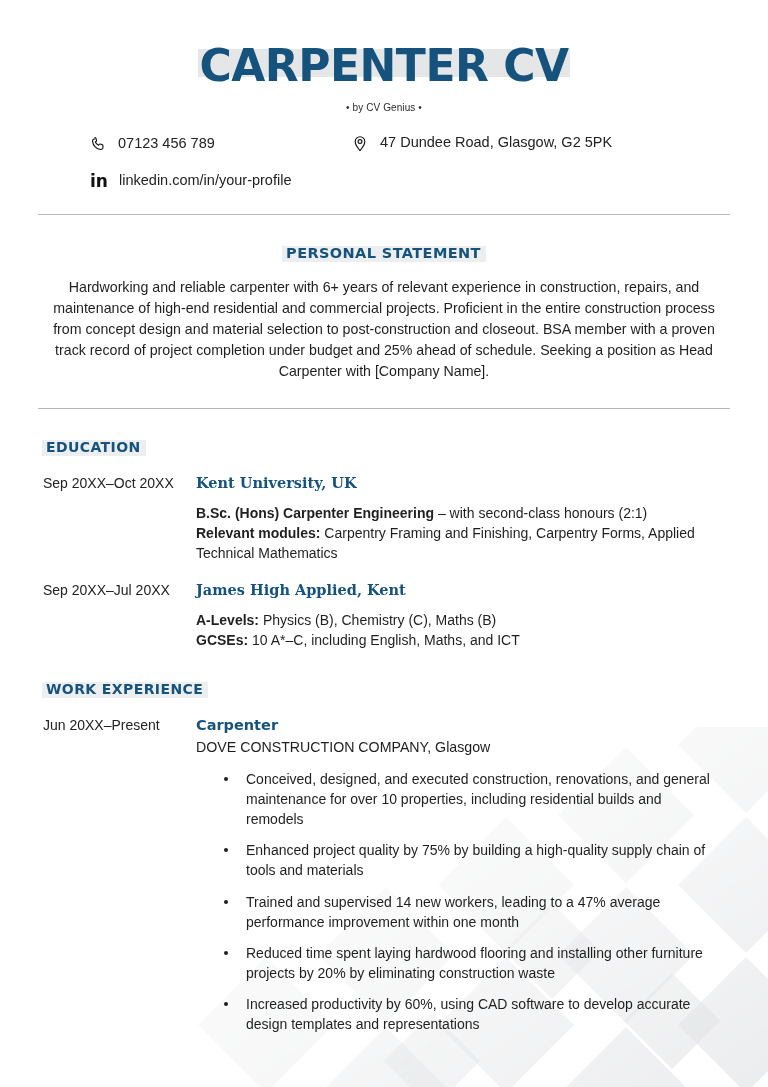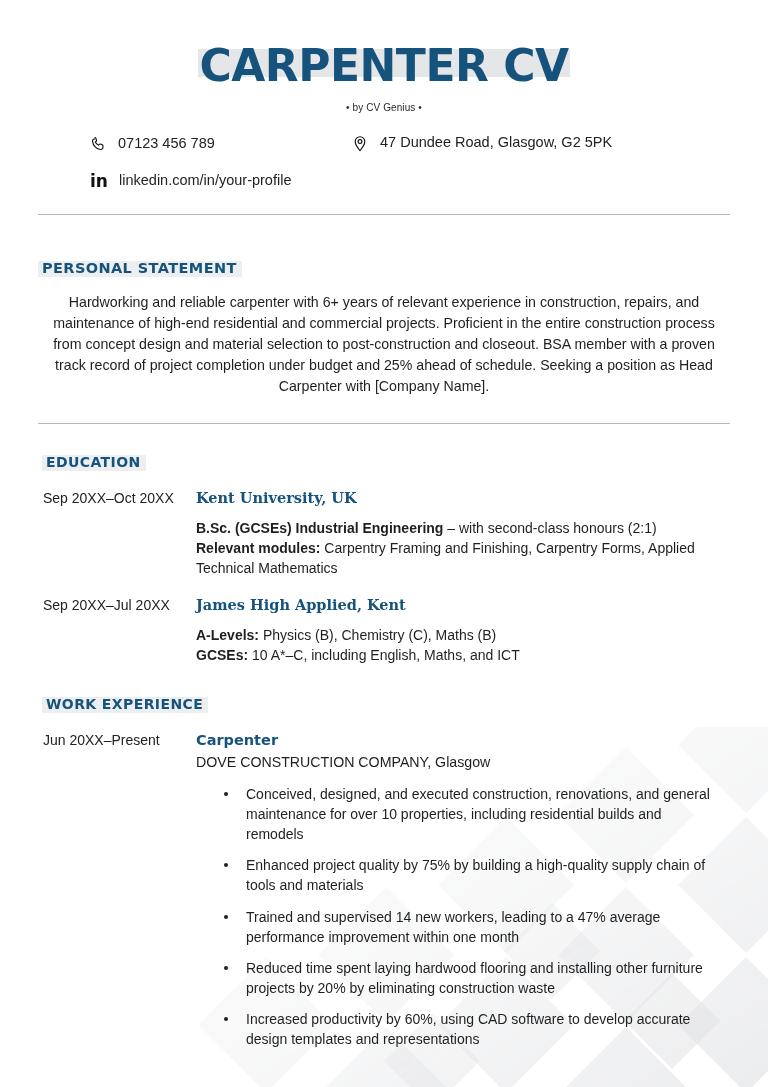"PERSONAL STATEMENT" .sec-head.centered { margin-top: 45px -> 30px; text-align: none -> center }
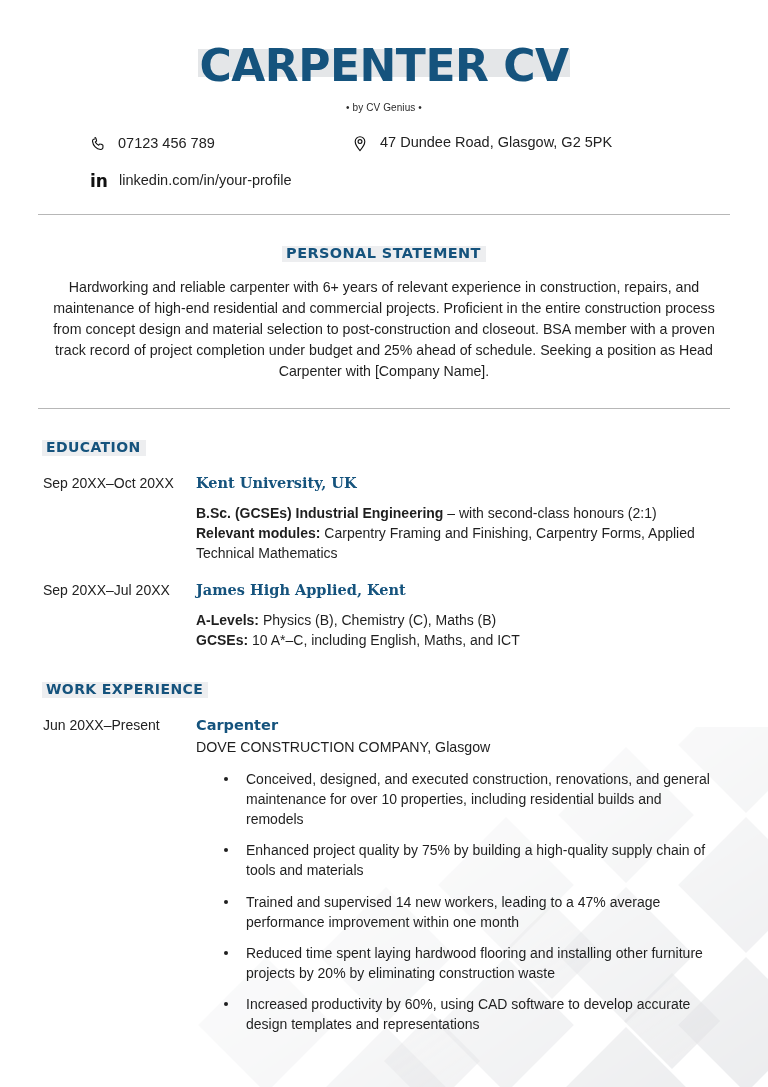"B.Sc. (GCSEs) Industrial Engineering" span.lbl { text: GCSEs) Industrial -> Hons) Carpenter }
